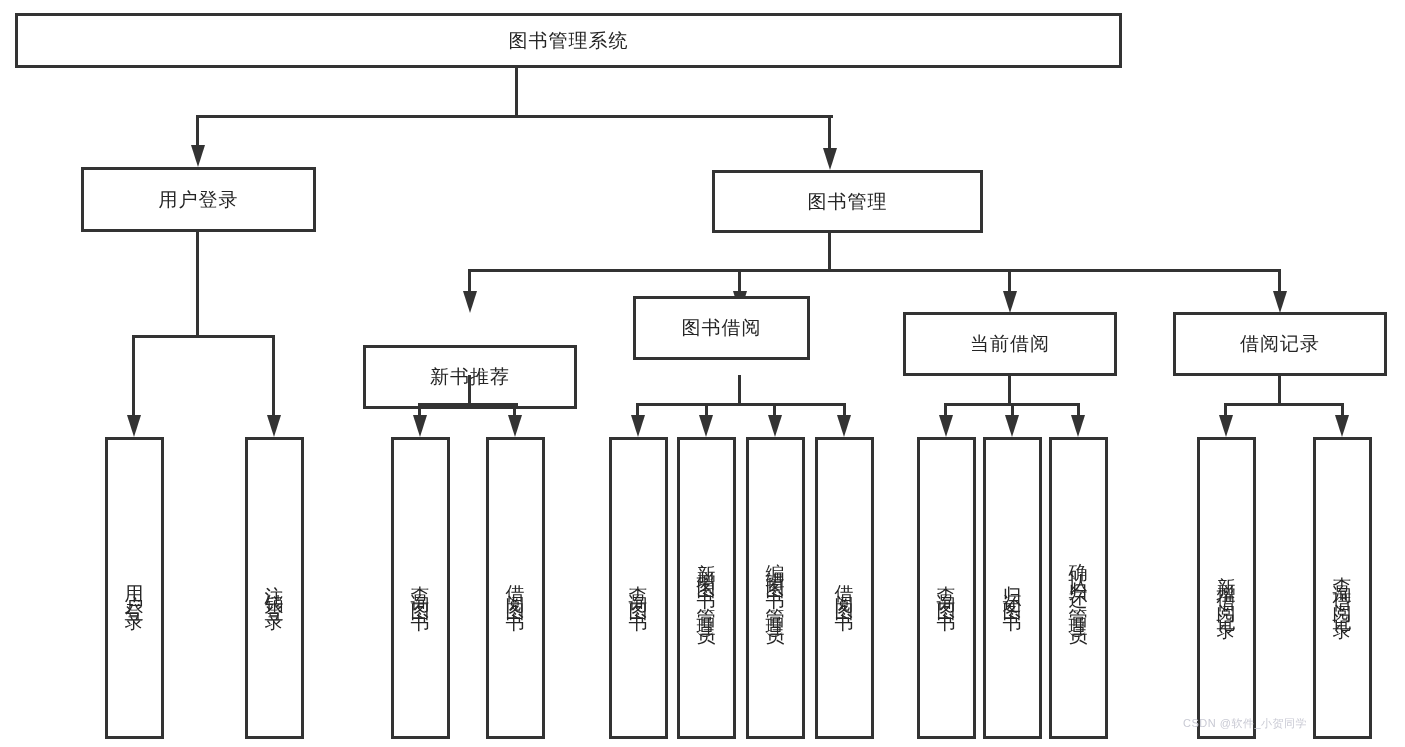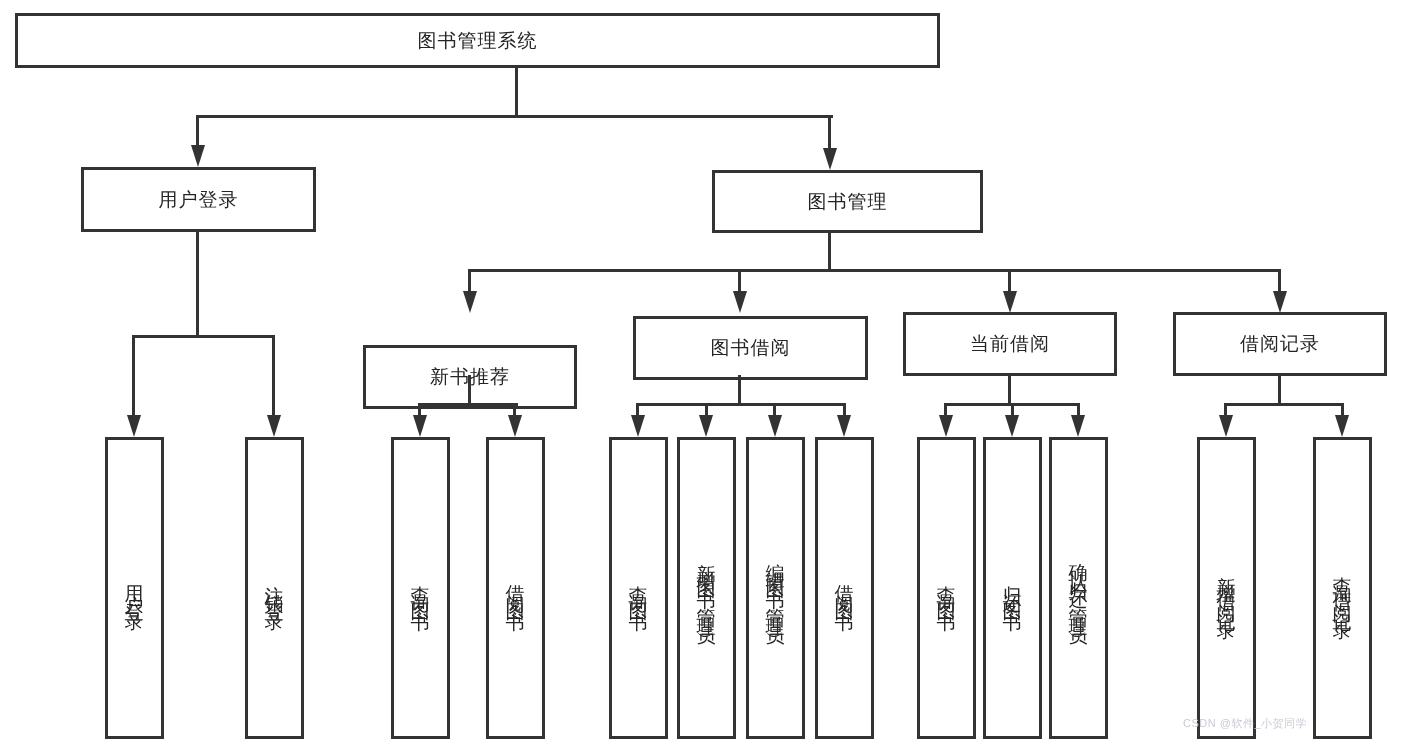"图书管理系统" div.hbox { width: 925px -> 1107px }
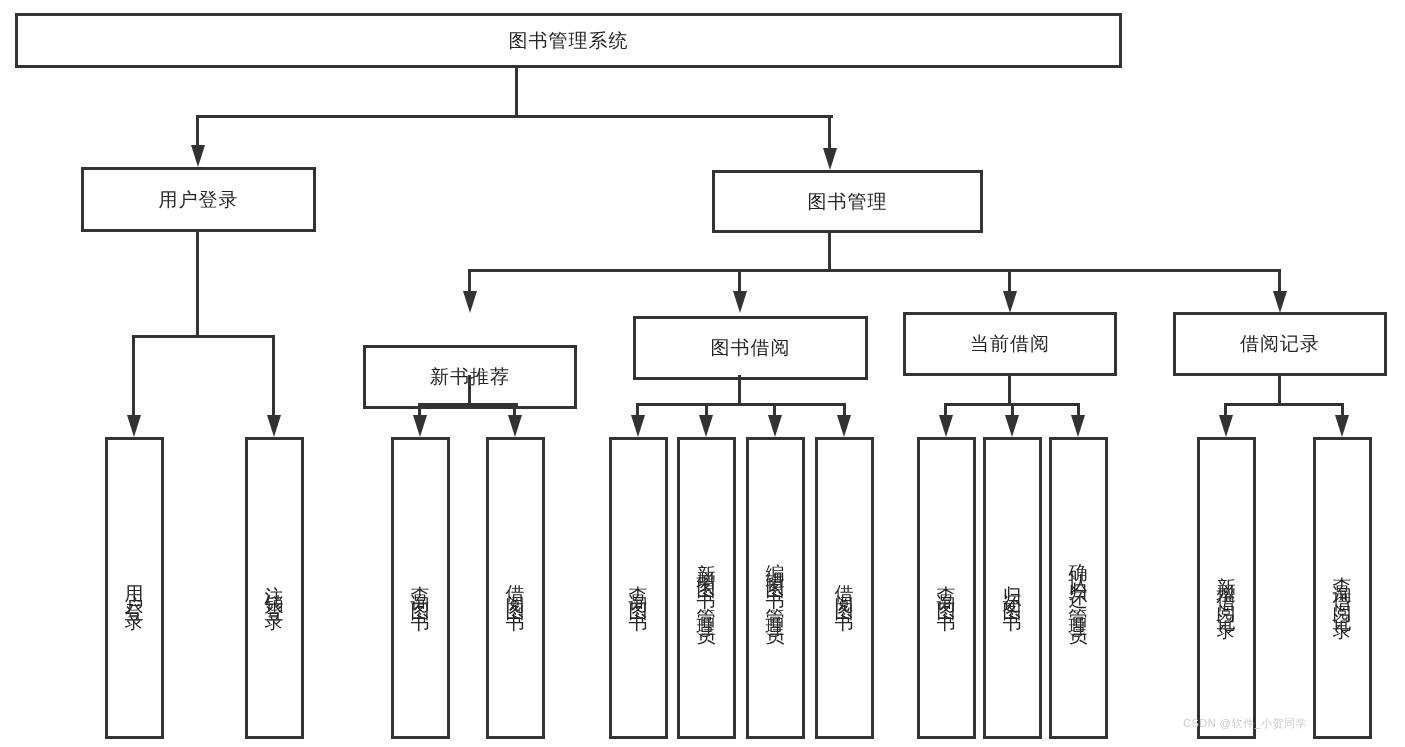"图书借阅" div.hbox { top: 316px -> 296px; width: 235px -> 177px }
